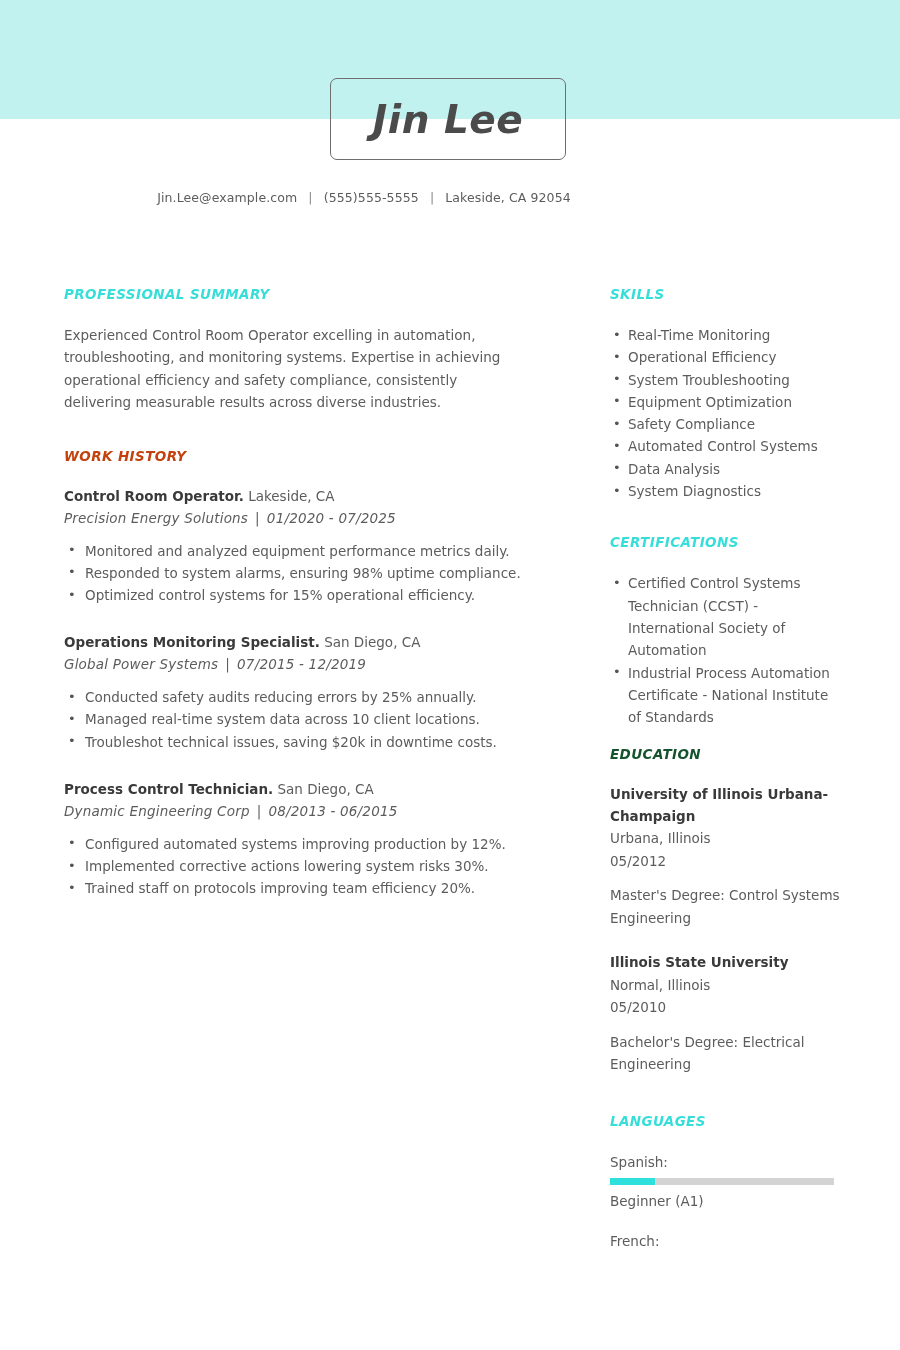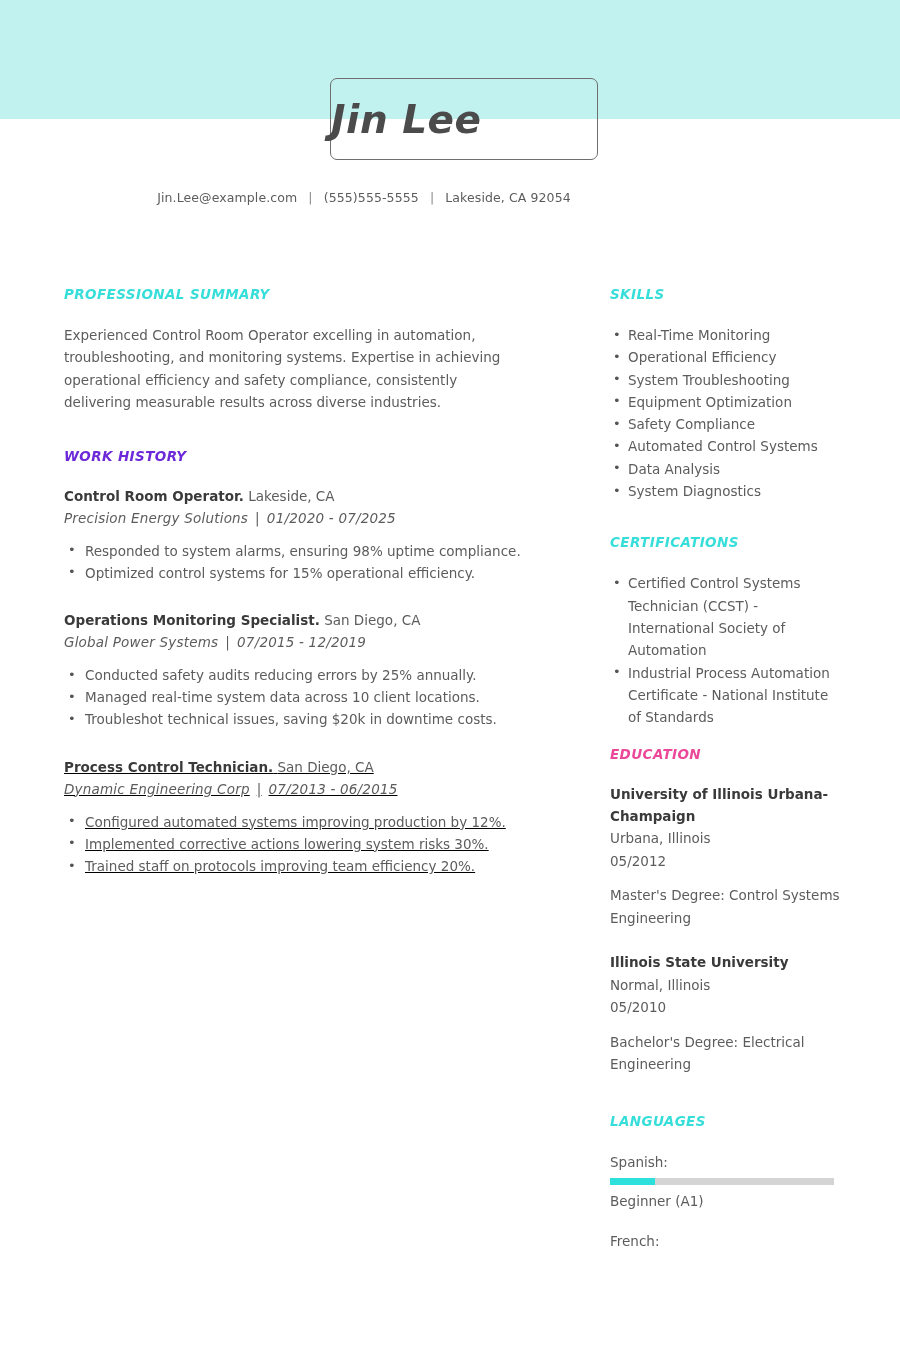"Jin Lee" #name-box { justify-content: flex-start -> center; width: 268px -> 236px }
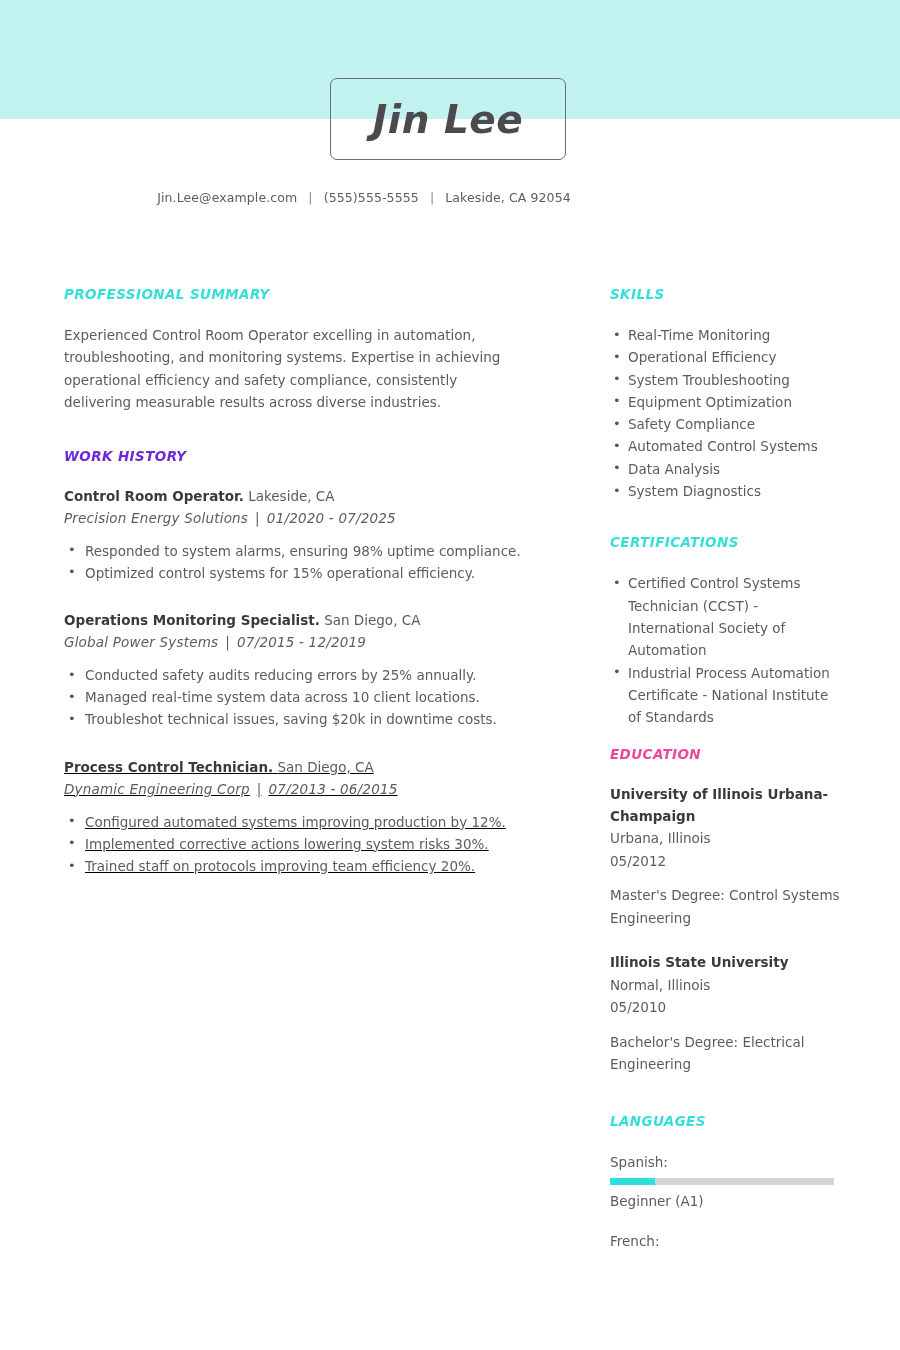"WORK HISTORY" div.section-heading { color: #6d28d9 -> #c2410c }
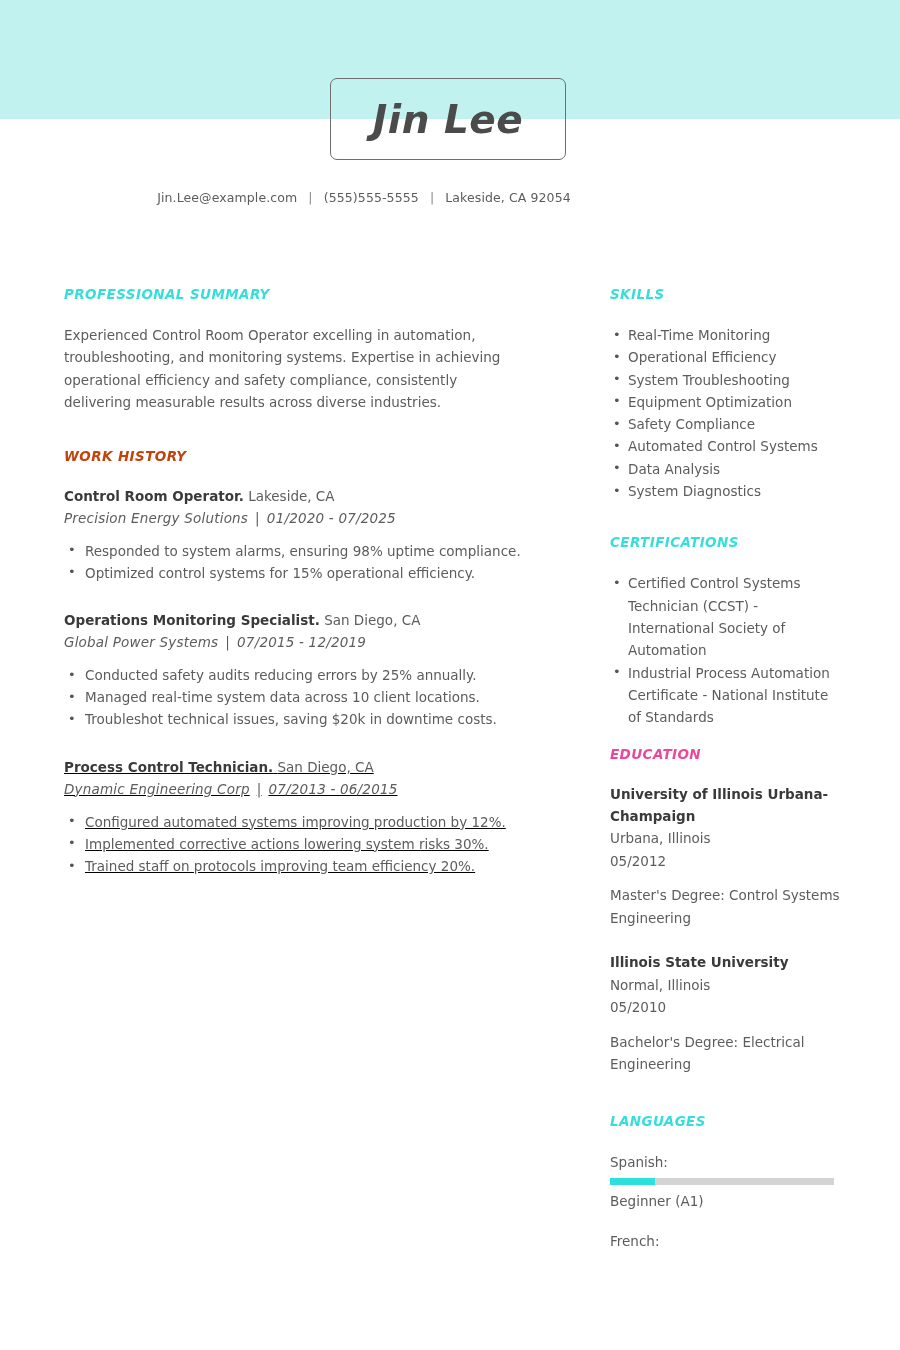"Monitored and analyzed equipment" li { html: none -> <li>Monitored and analyzed equipment performance metrics daily.</li> }
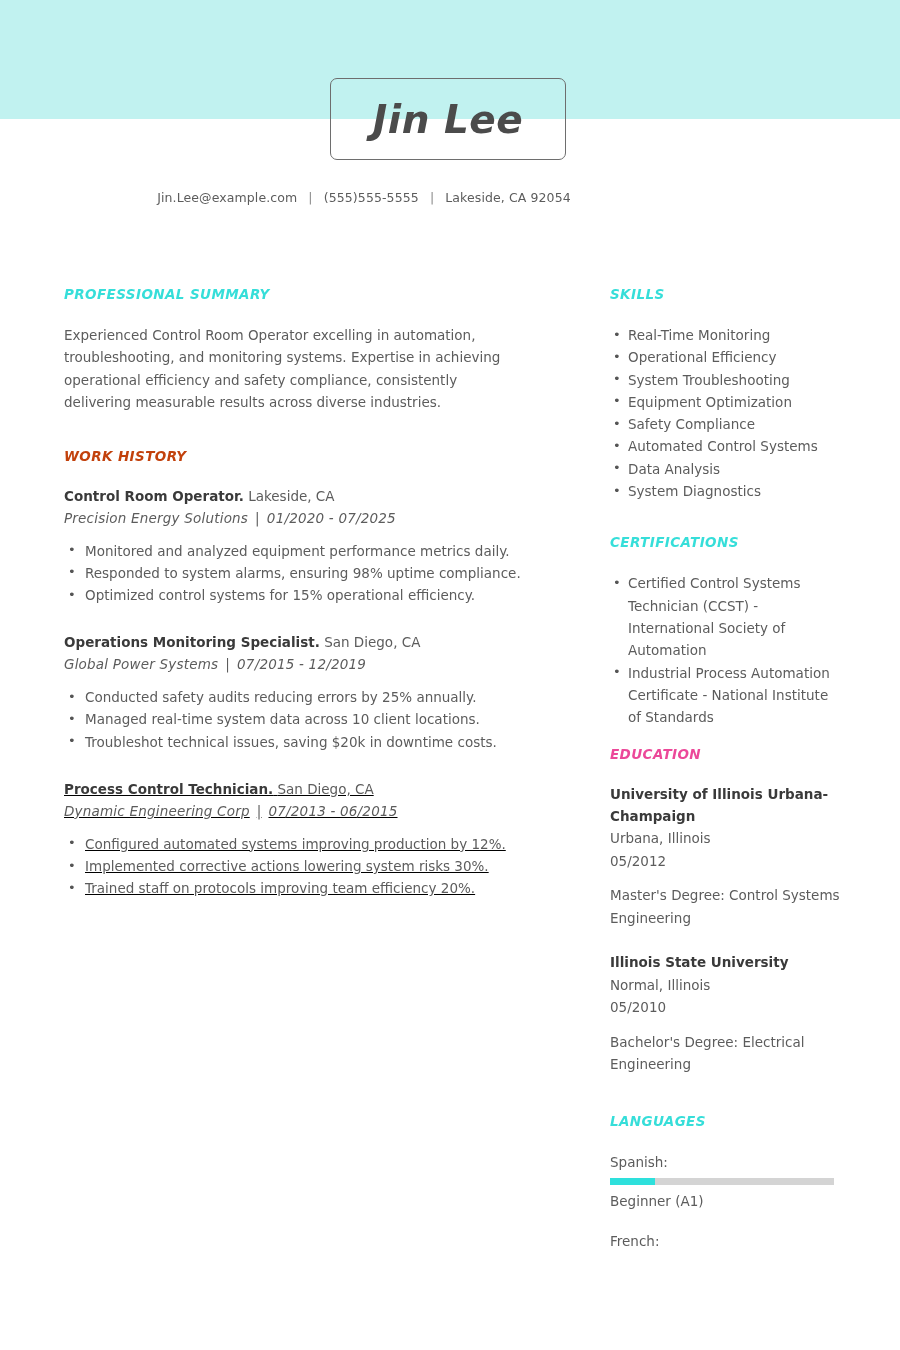"EDUCATION" div.section-heading { color: #ec4899 -> #14532d }
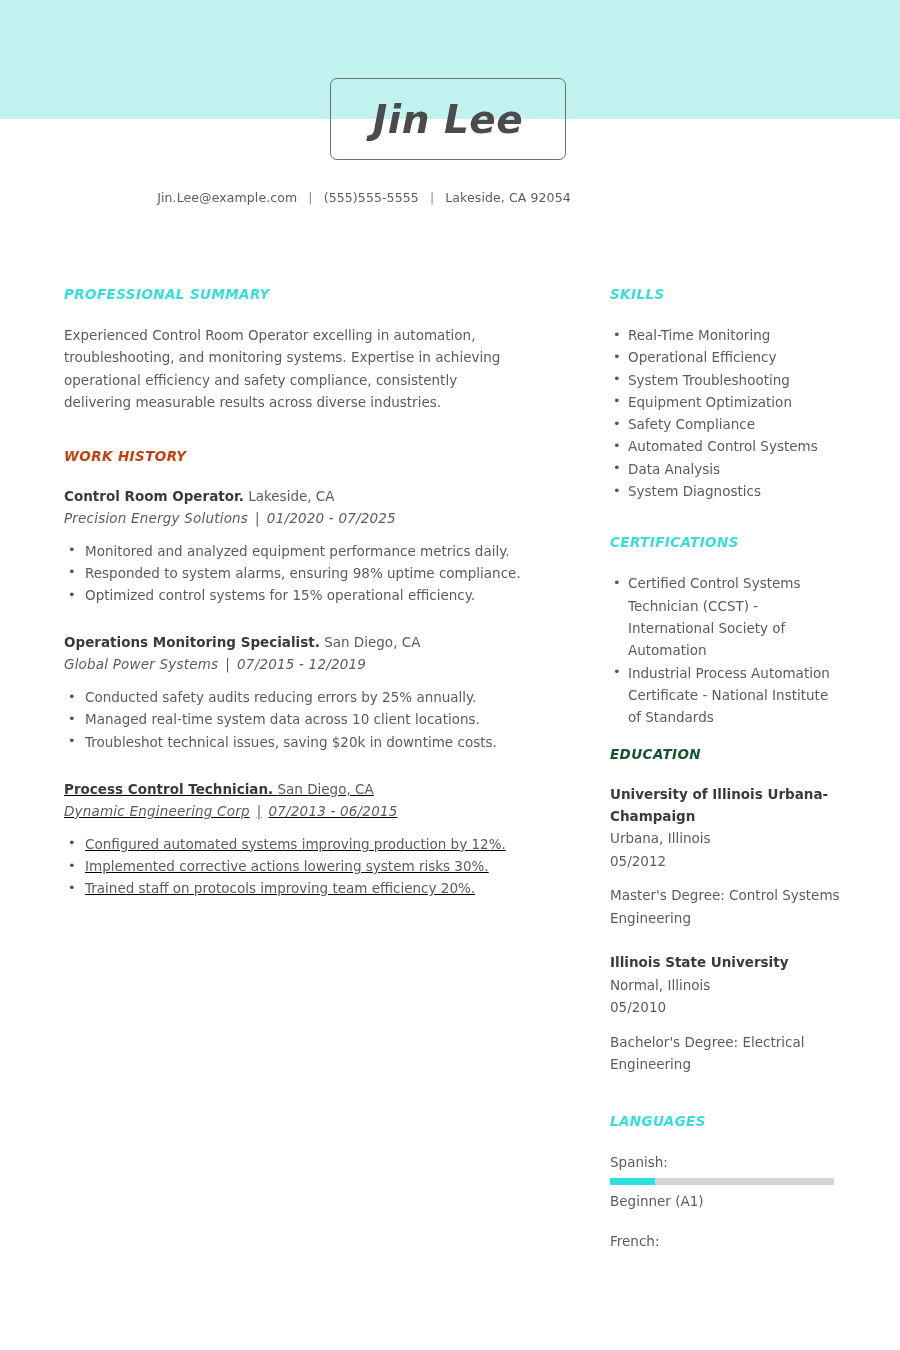"Process Control Technician. San Diego," .job:last-child { text-decoration: underline -> none }
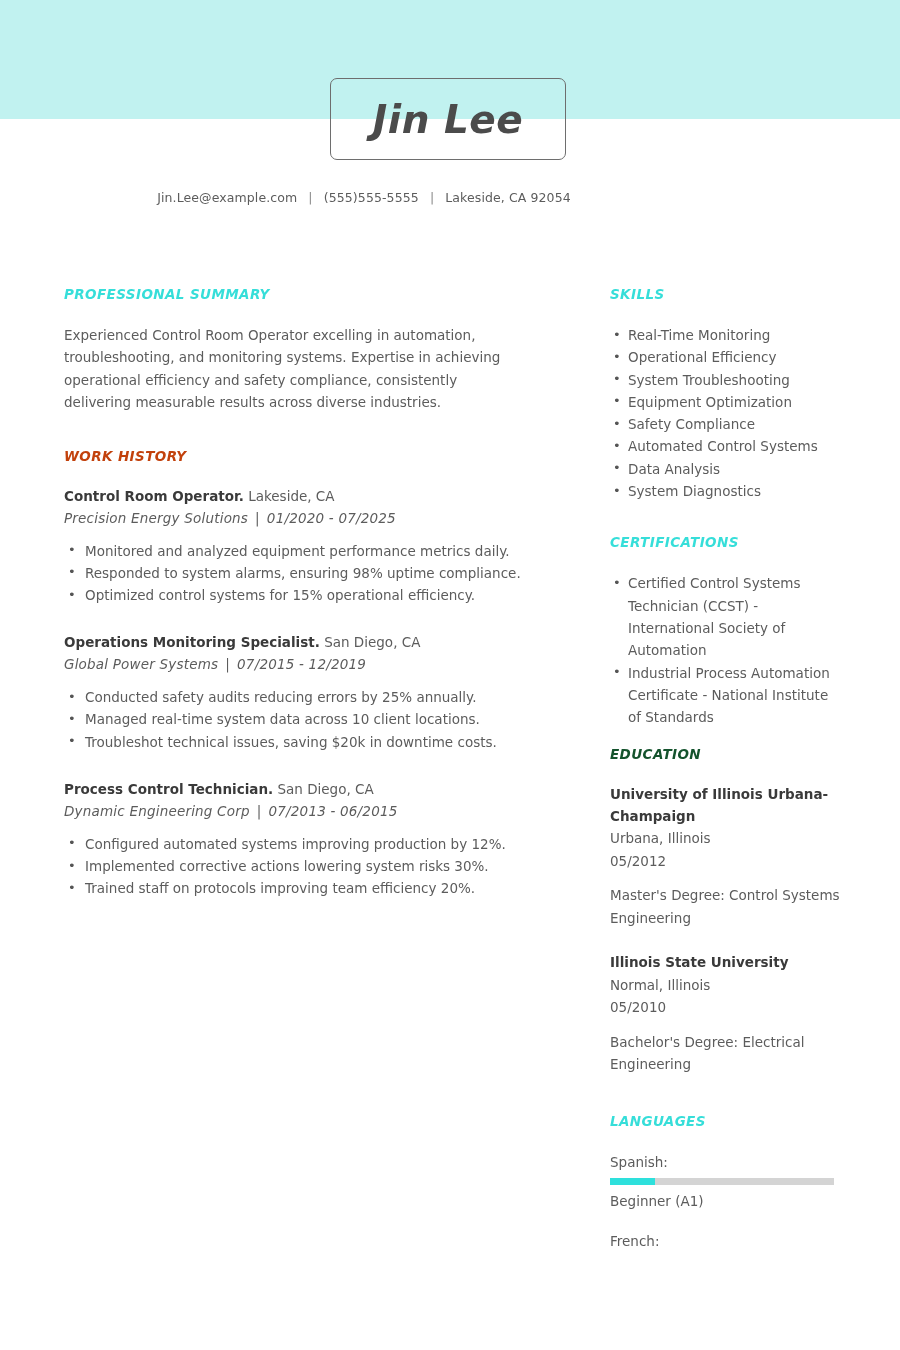"07/2013 - 06/2015" span { text: 07/2013 -> 08/2013 }
